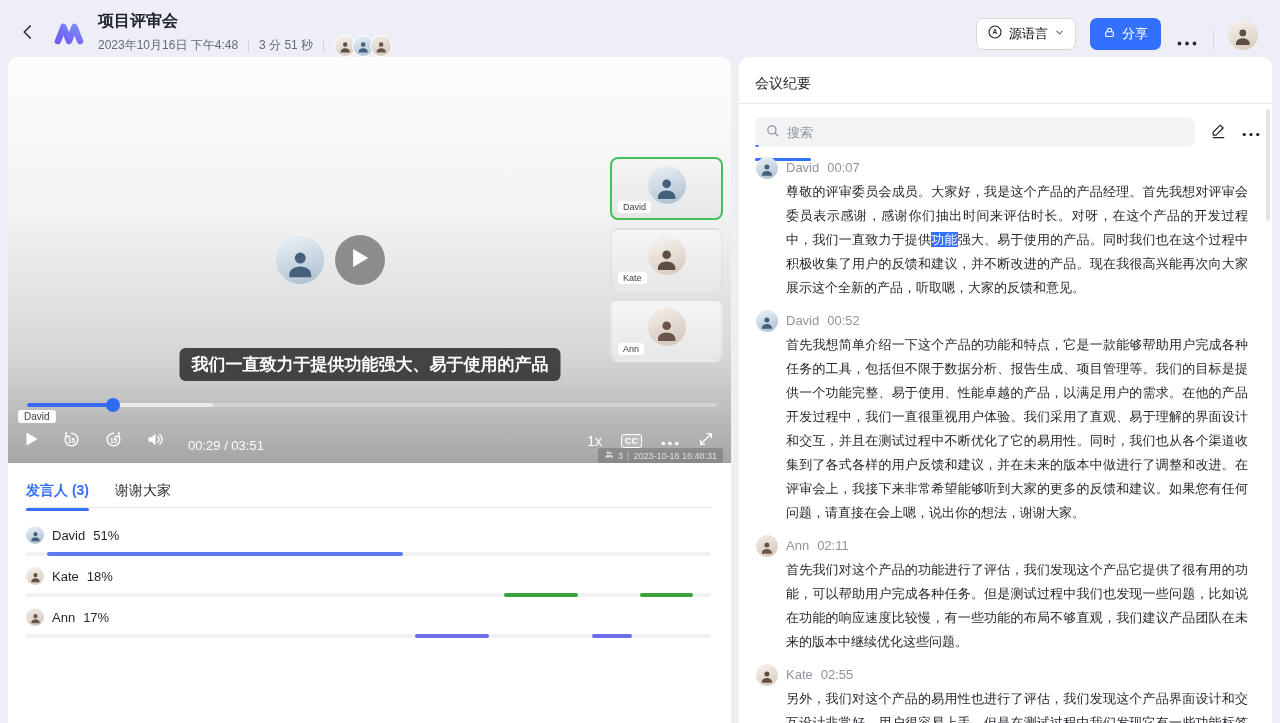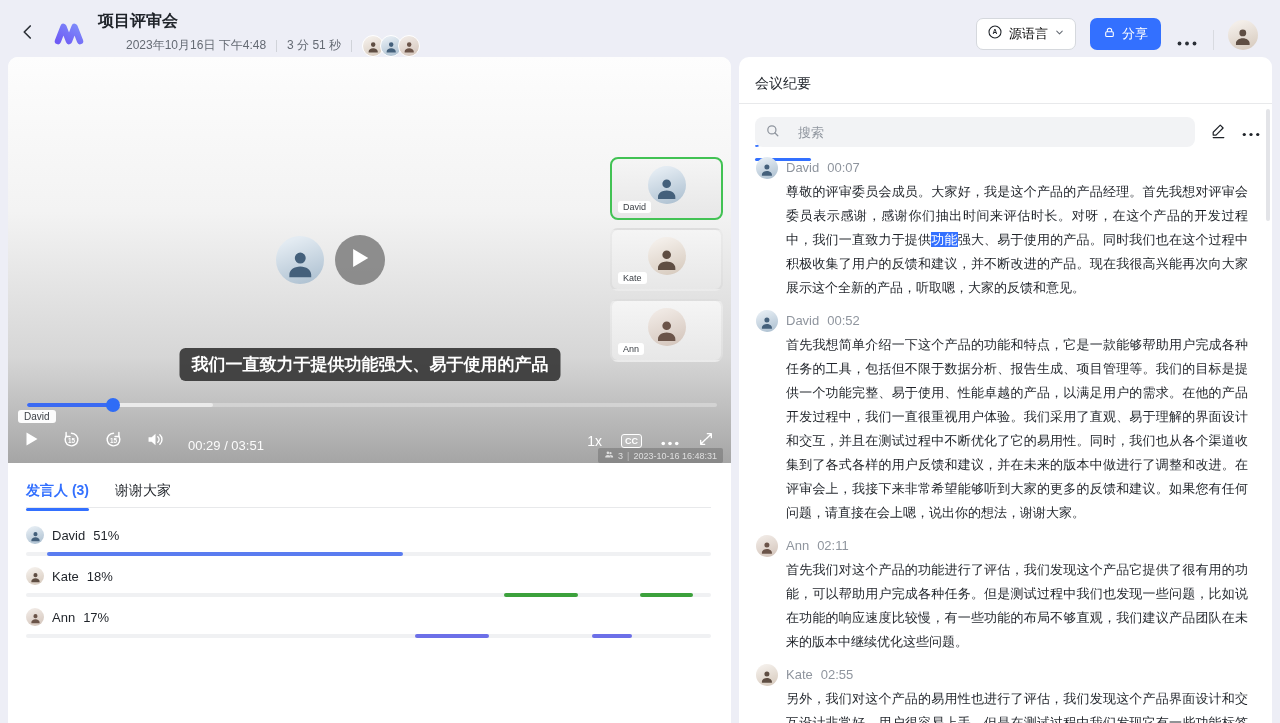"2023年10月16日 下午4:48" .meta { margin-left: 28px -> none }
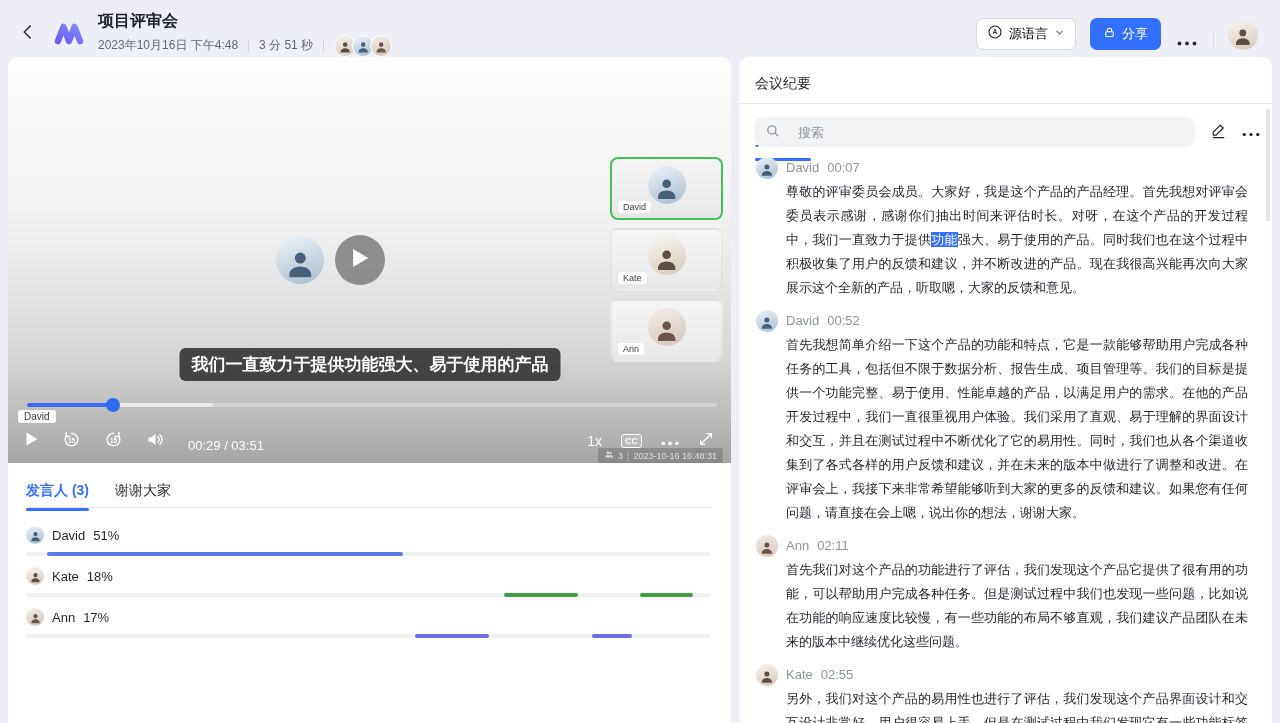"搜索" .search-box { gap: 18px -> 7px }
